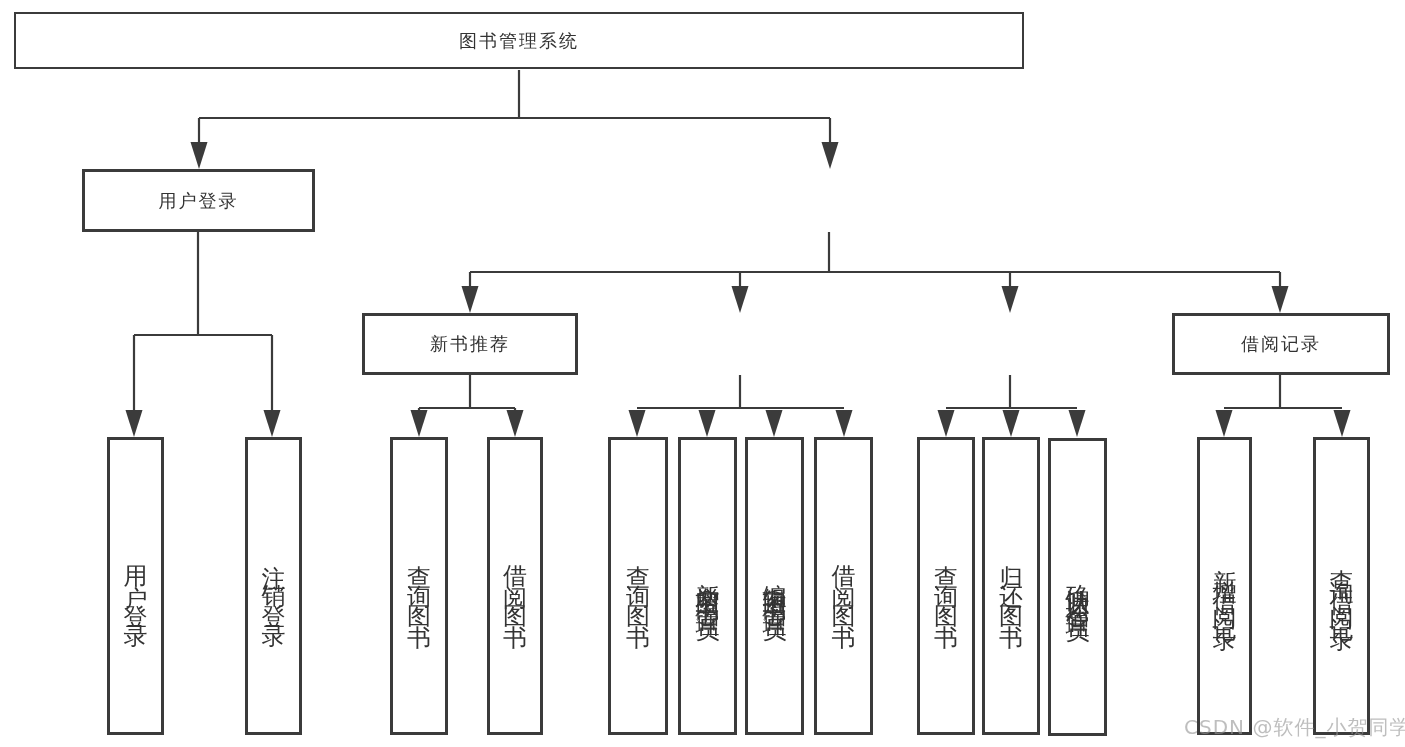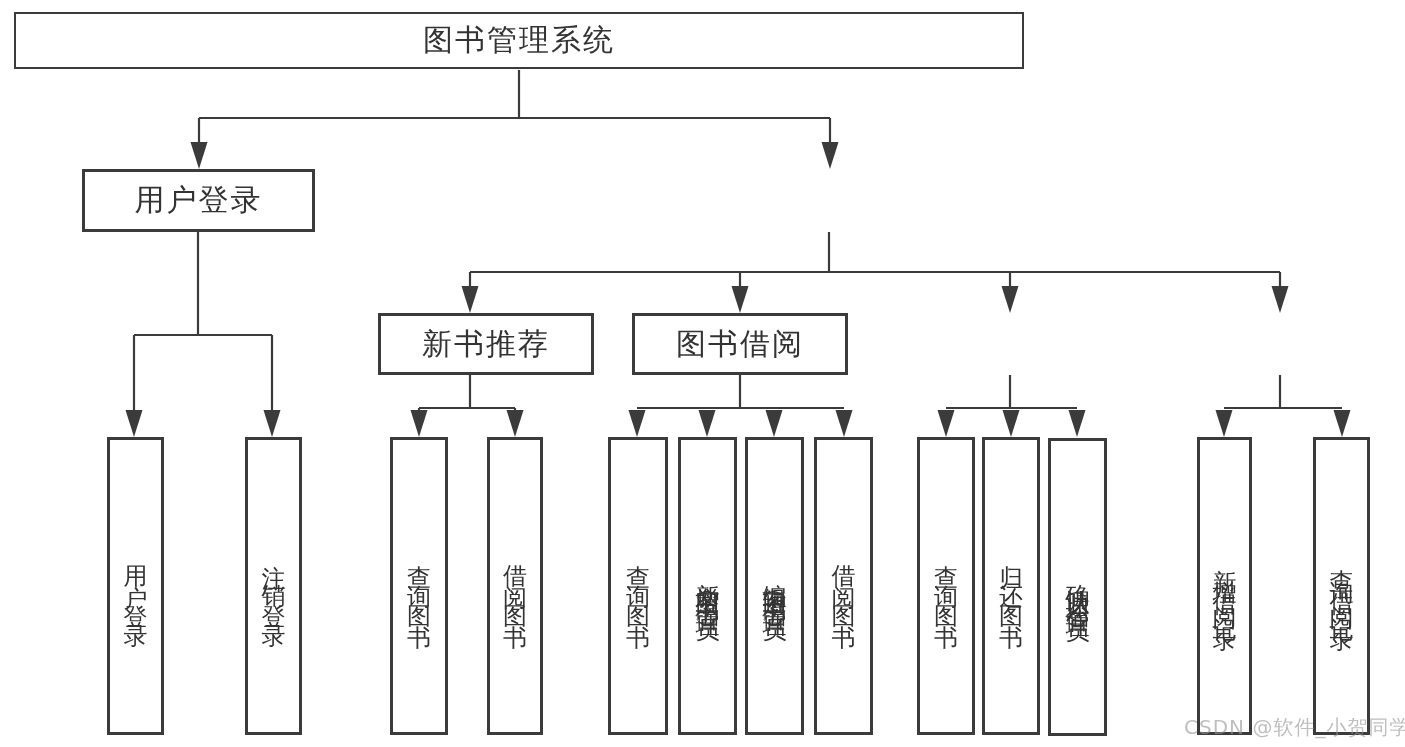"图书管理系统" .h { font-size: 30px -> 18px }
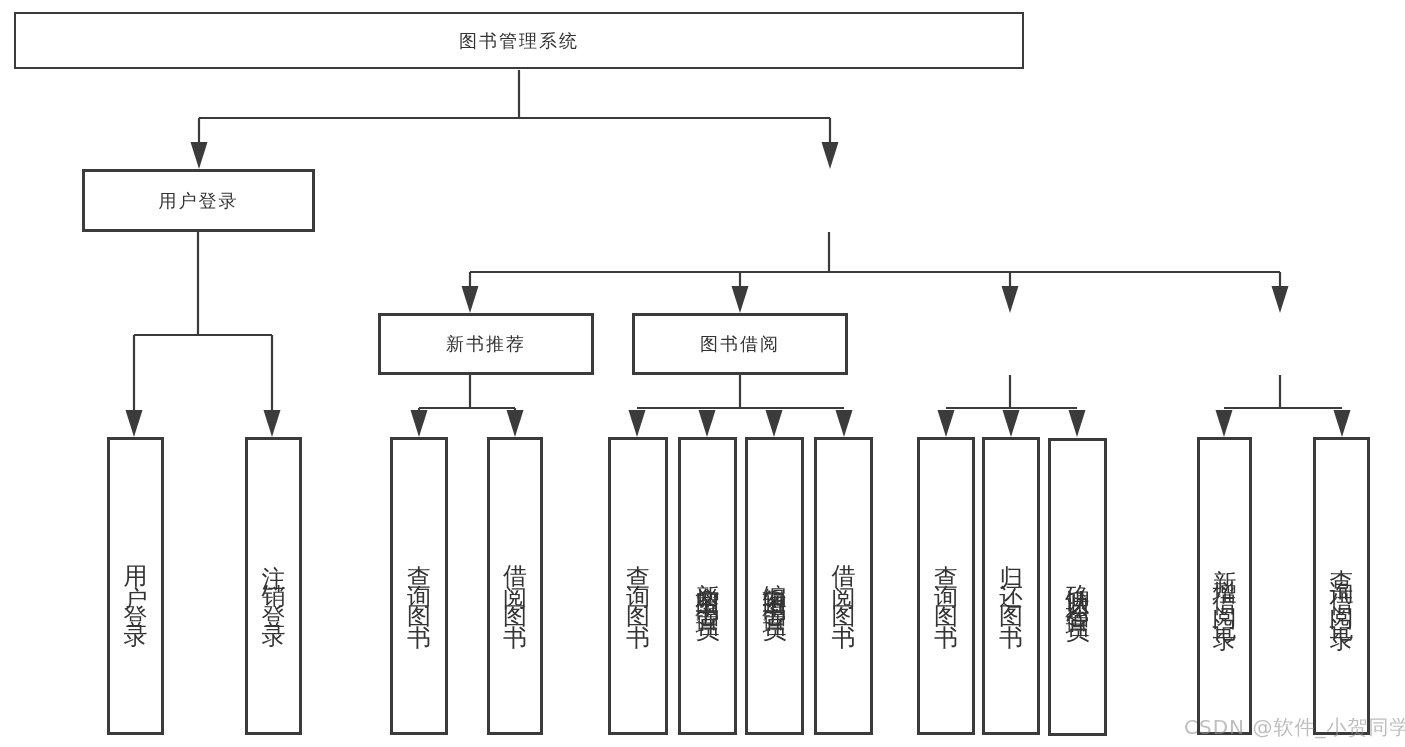"新书推荐" div.box { left: 378px -> 362px }
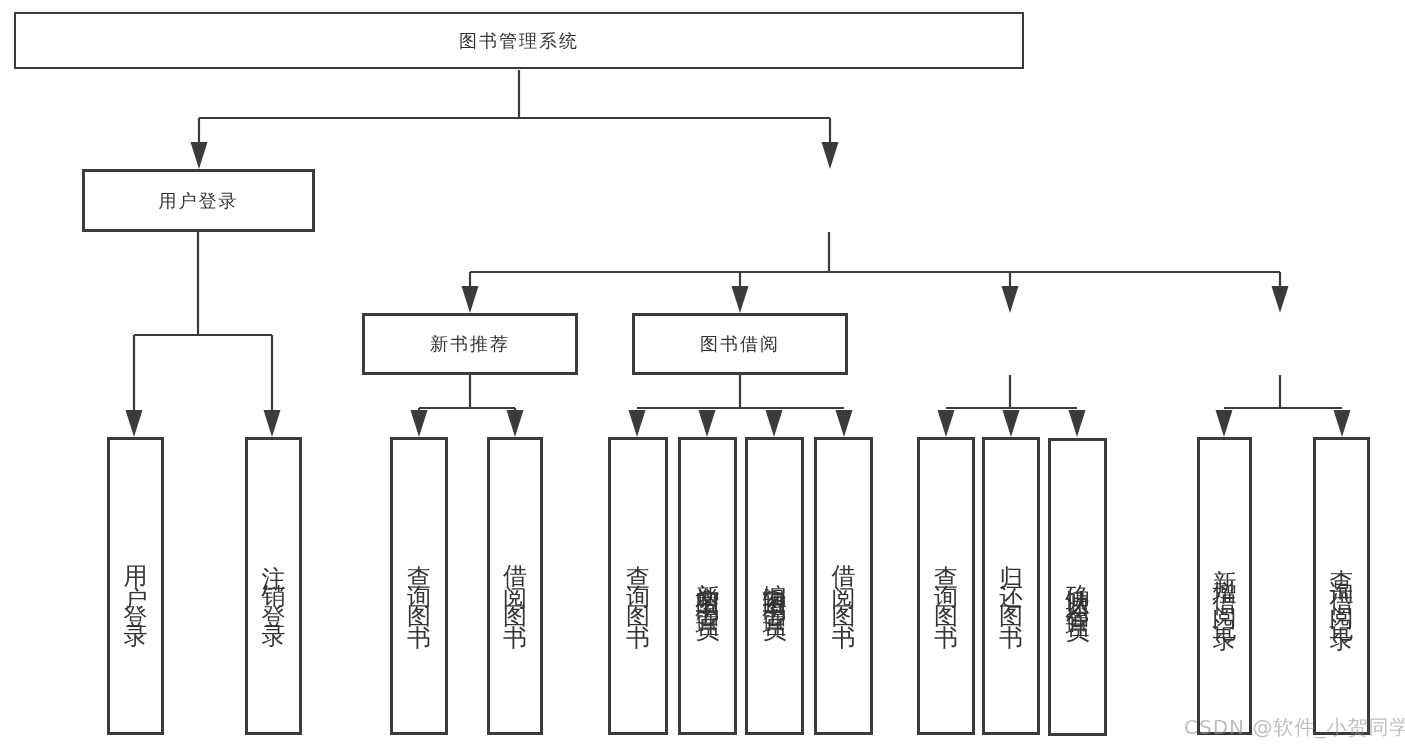"图书借阅" div.box { html: <div>图书借阅</div> -> none }
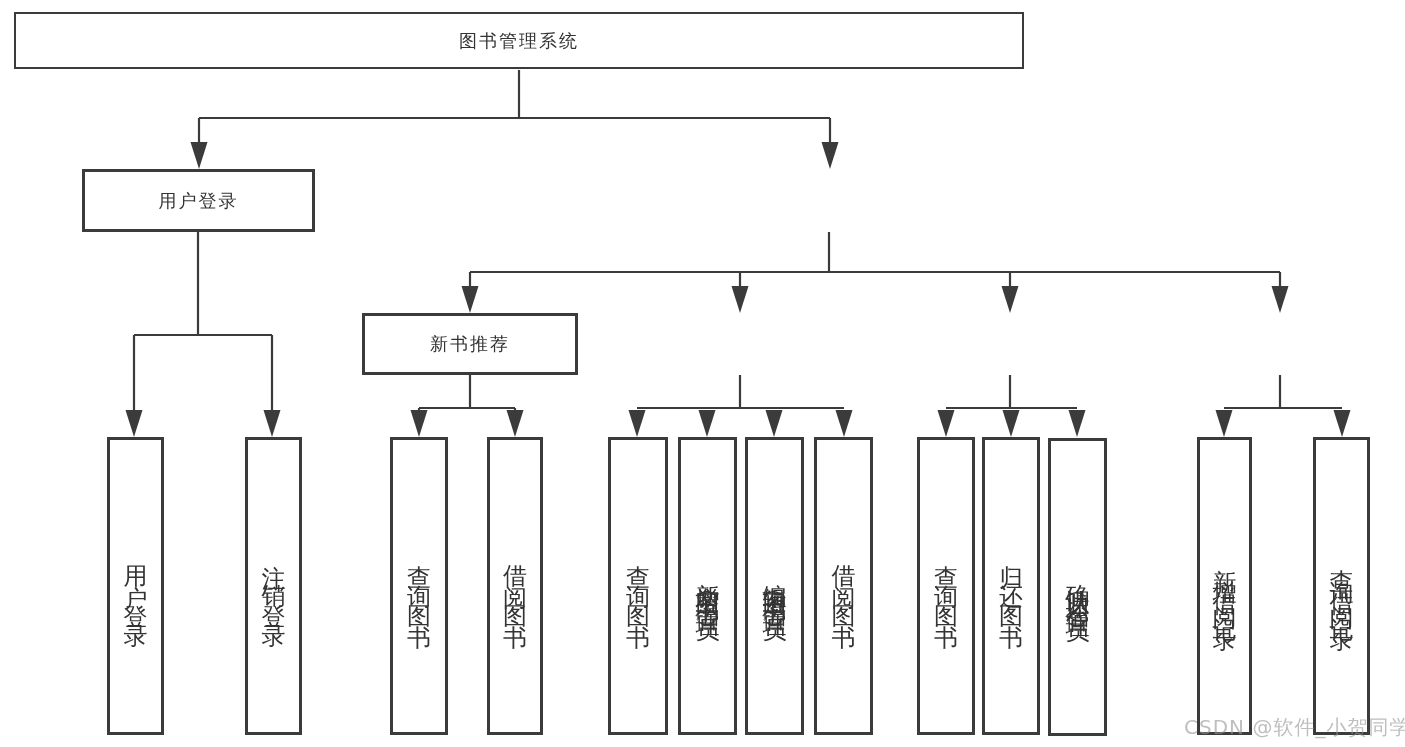"借阅记录" div.box { html: none -> <div>借阅记录</div> }
